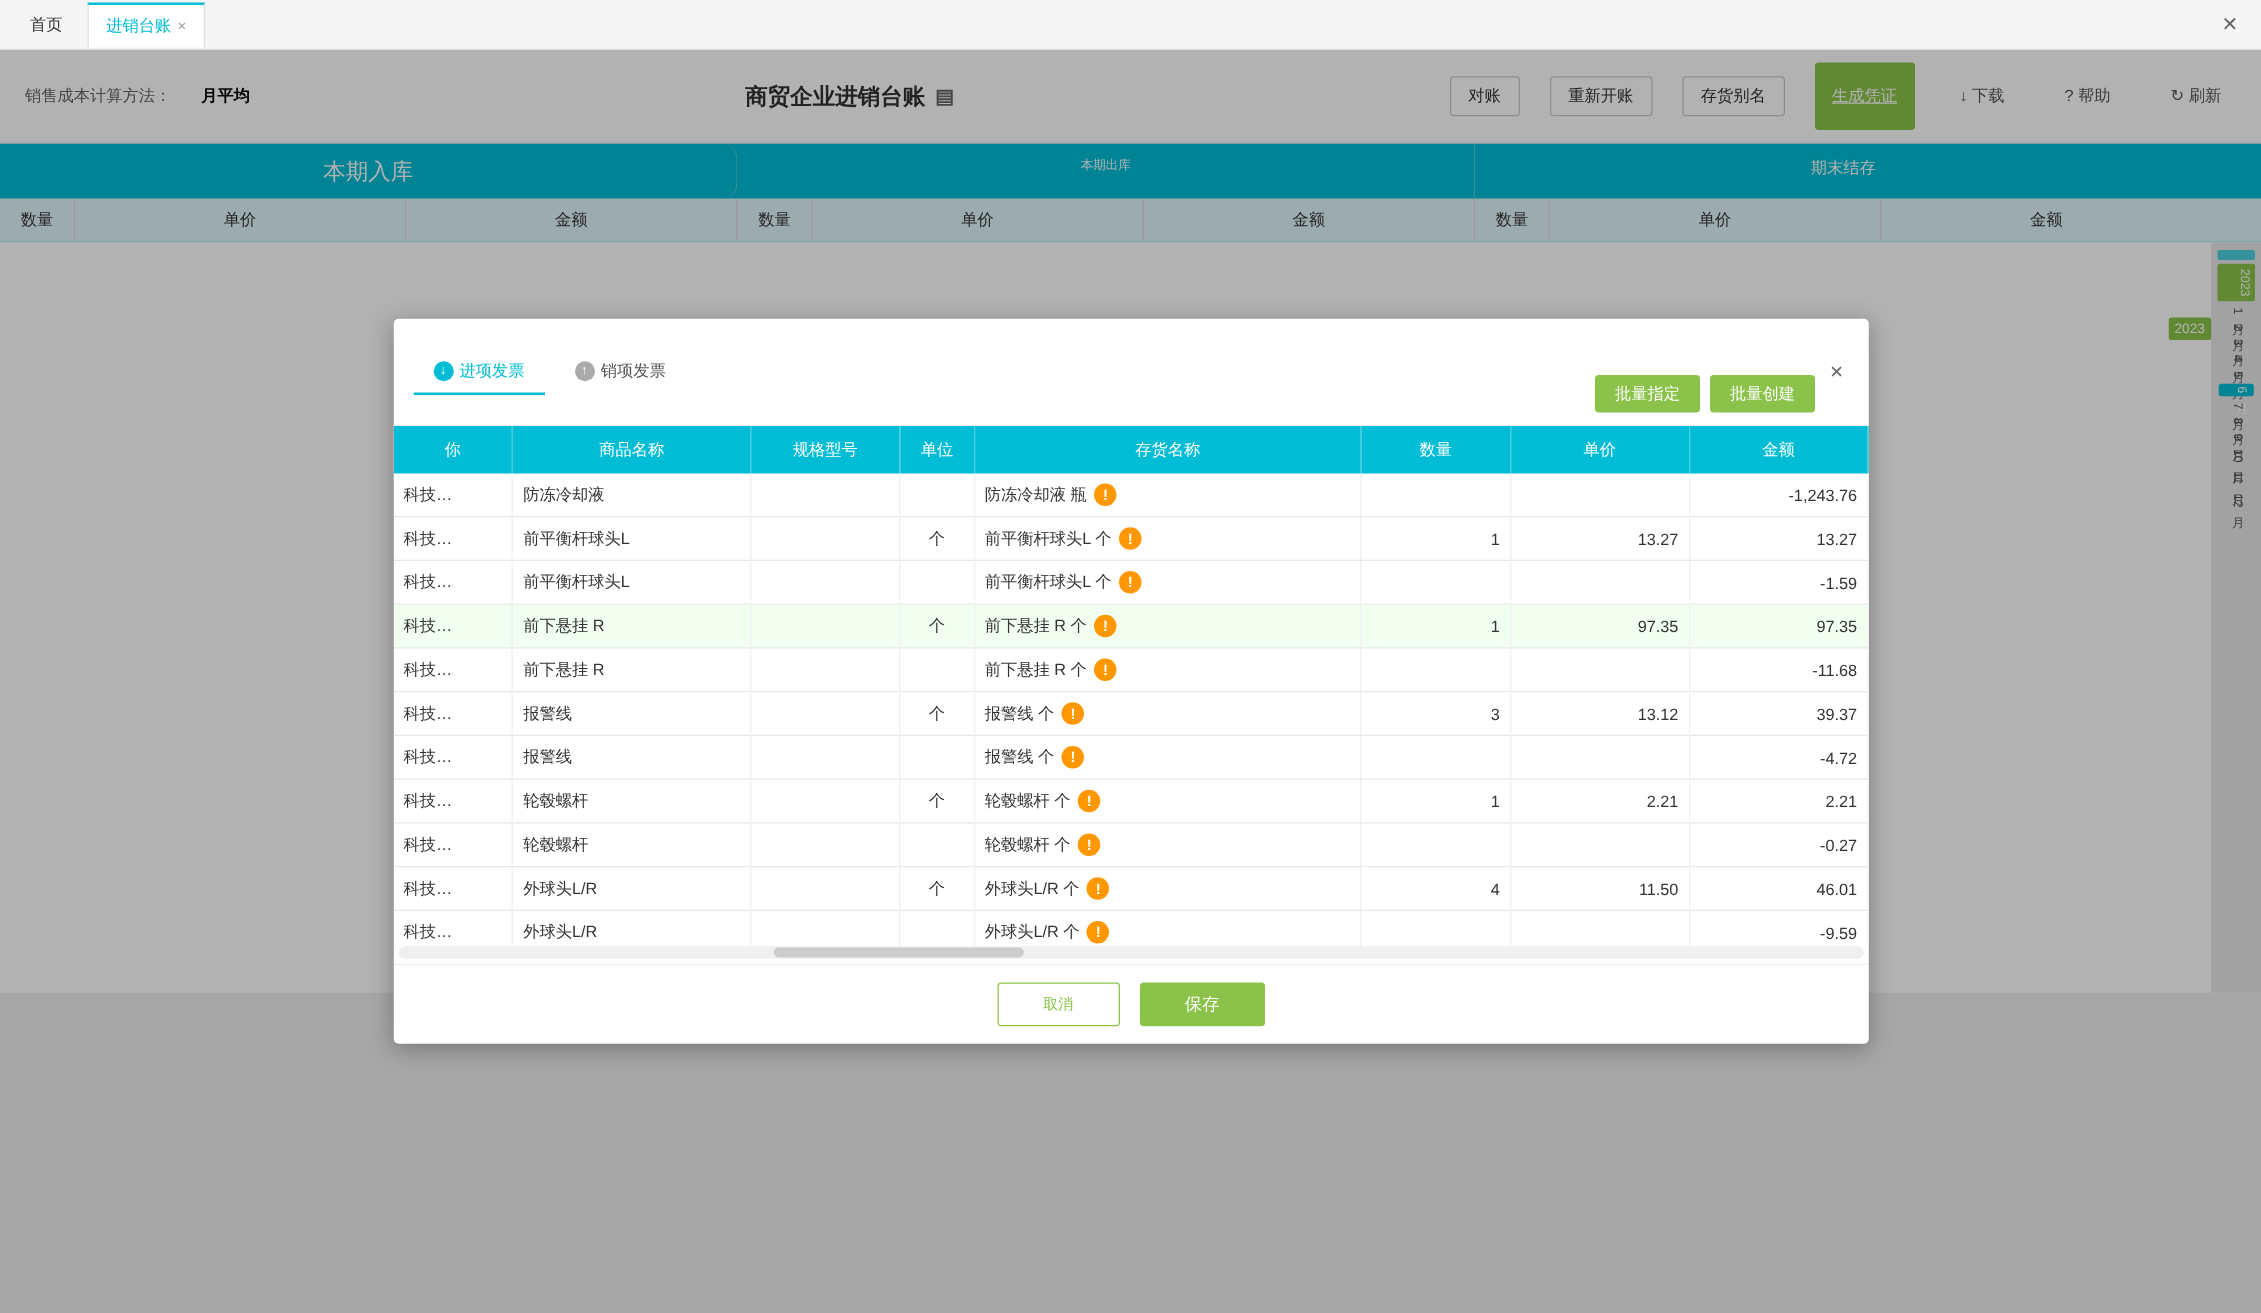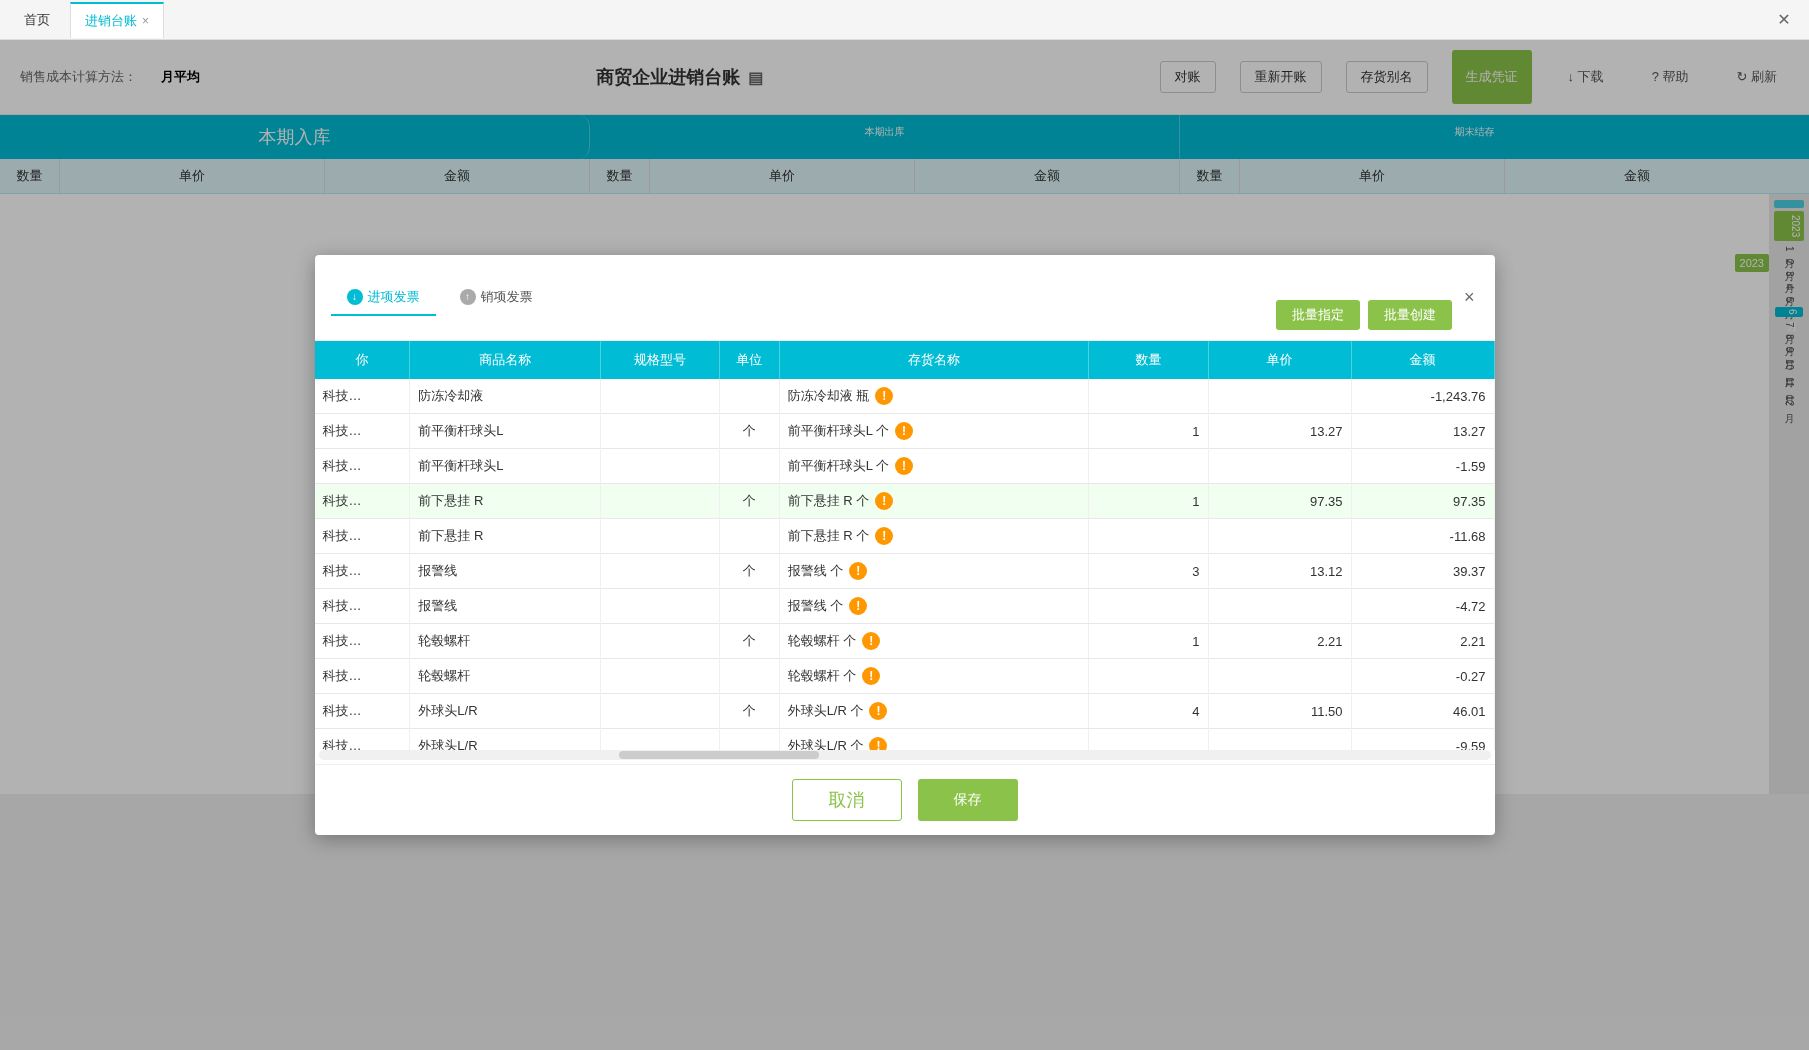"生成凭证" .btn-primary { text-decoration: none -> underline }
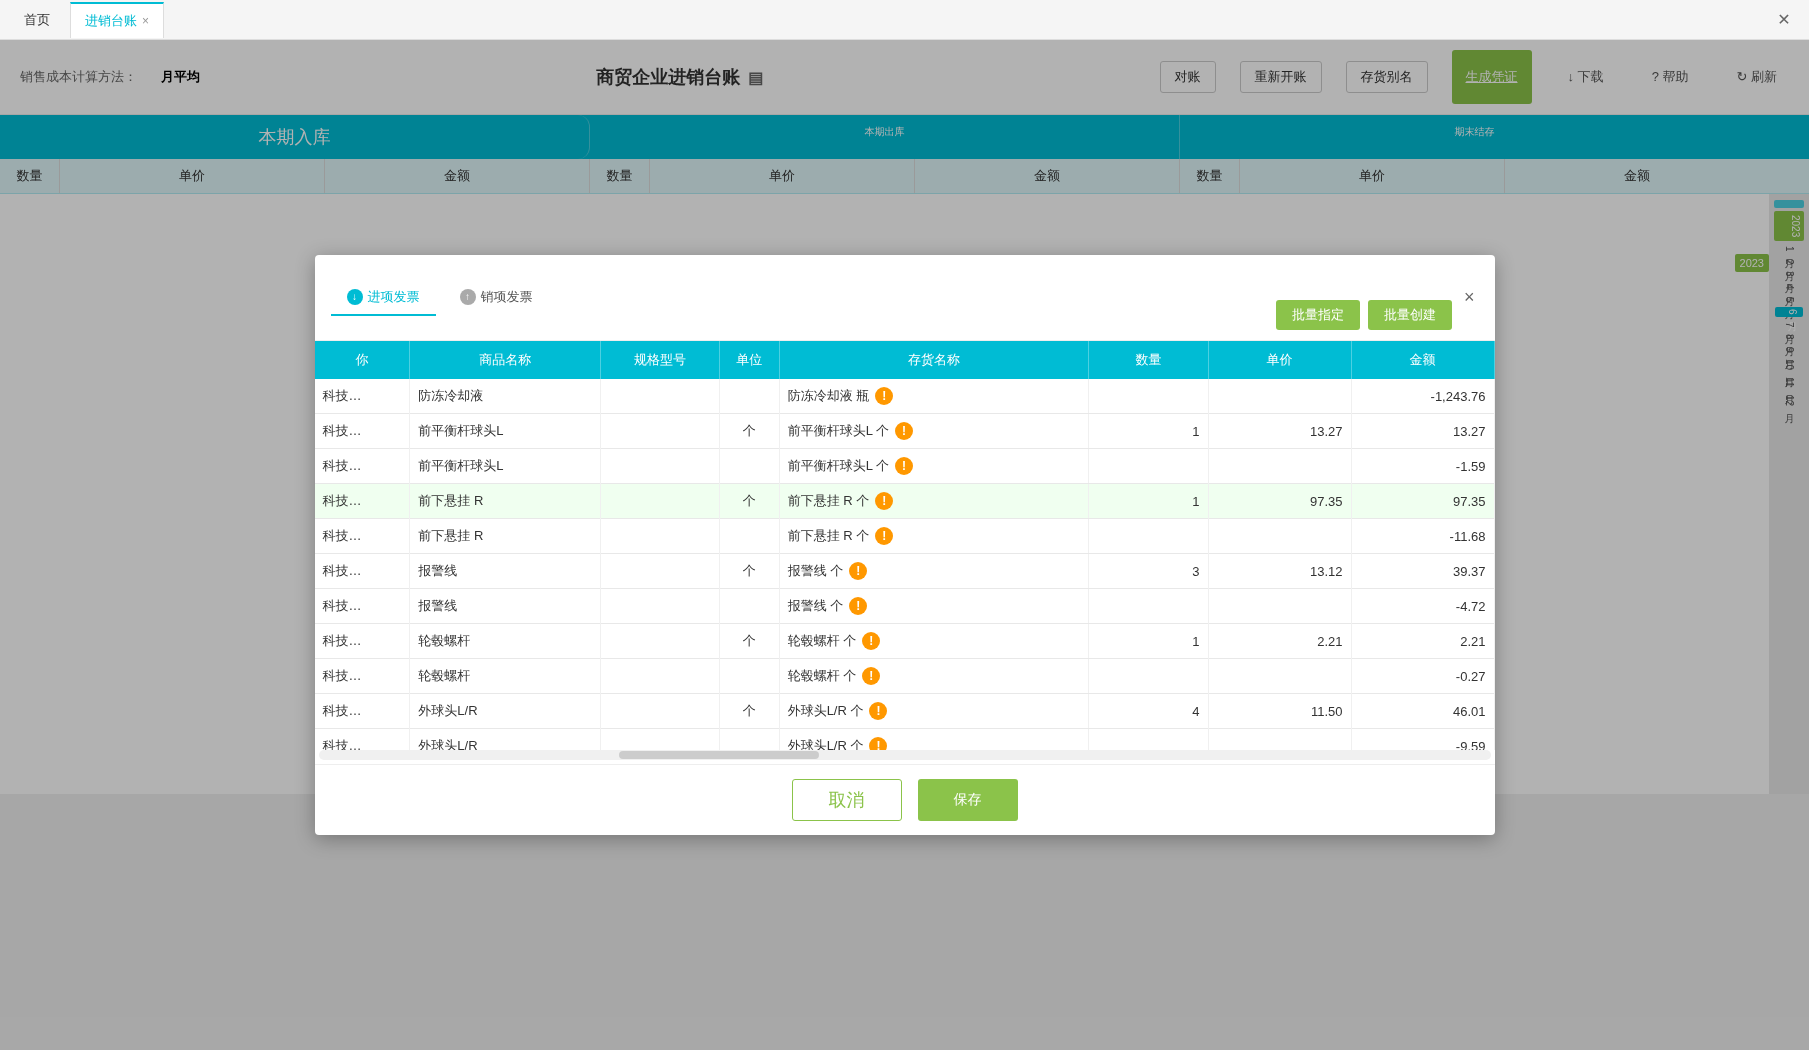"期末结存" div { font-size: 10px -> 13px }
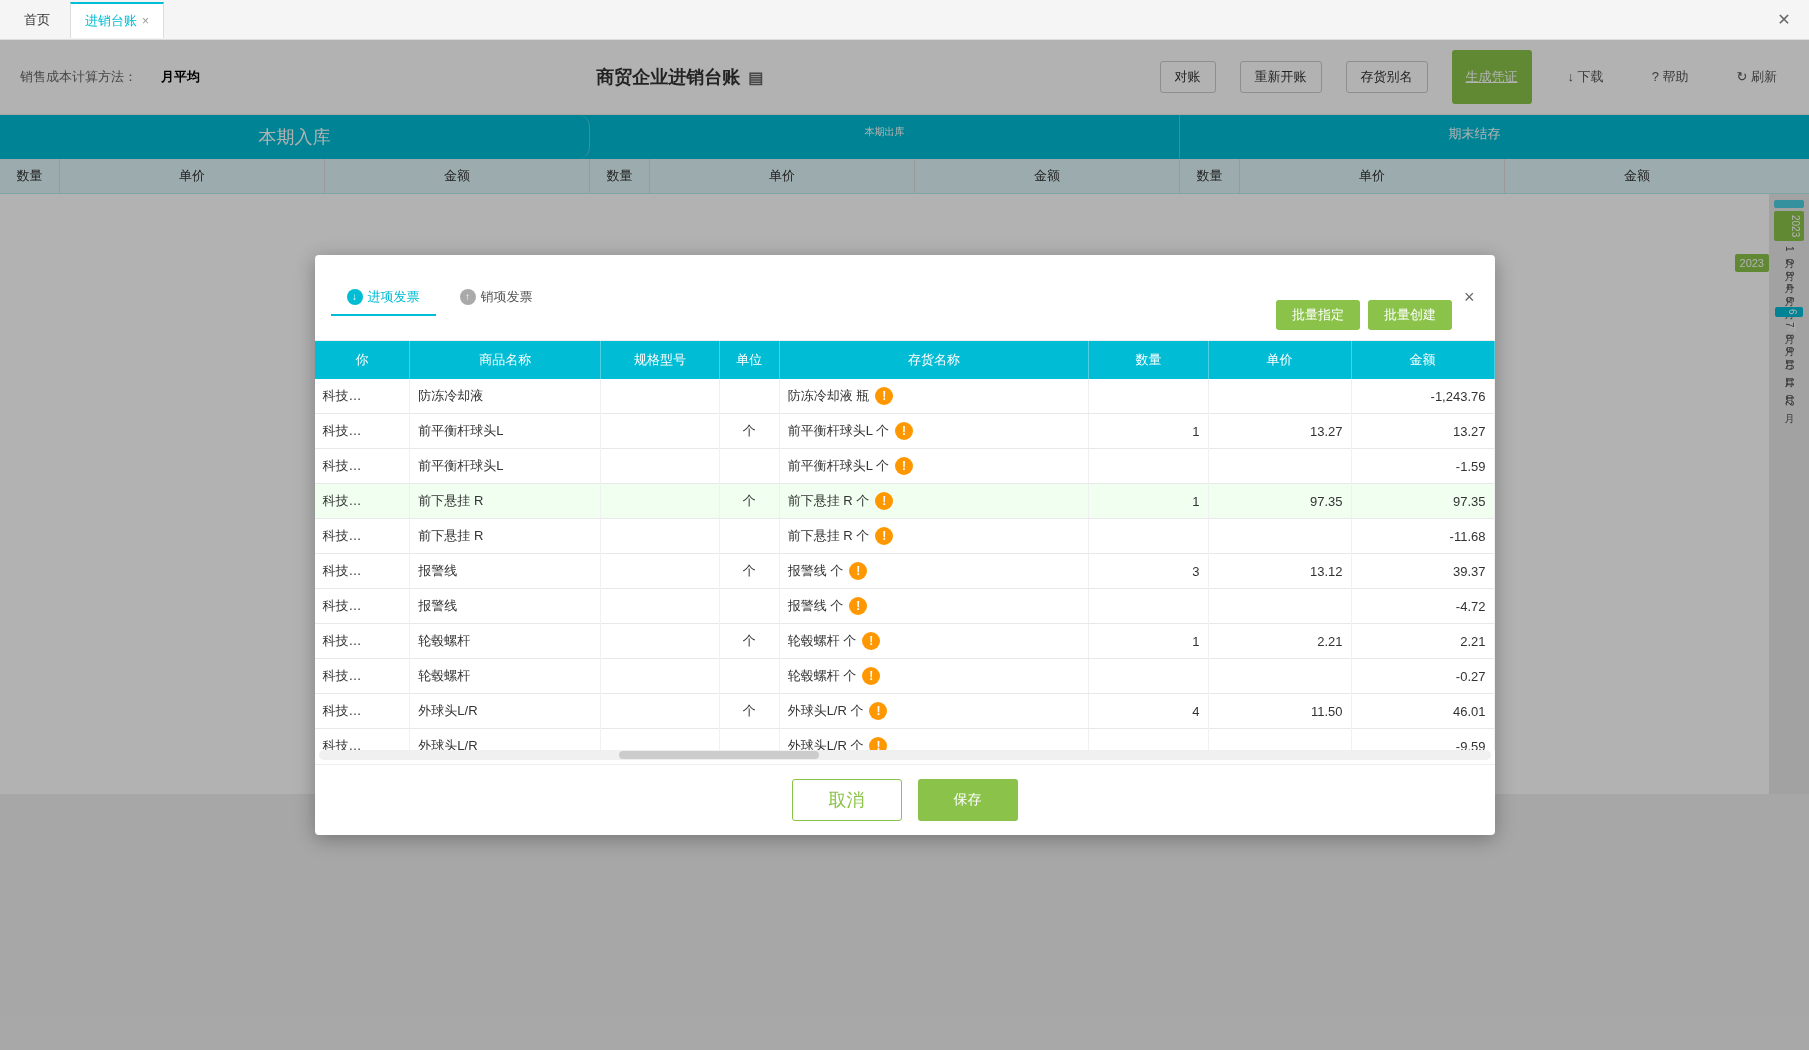"取消" .btn-cancel { font-size: 18px -> 12px }
